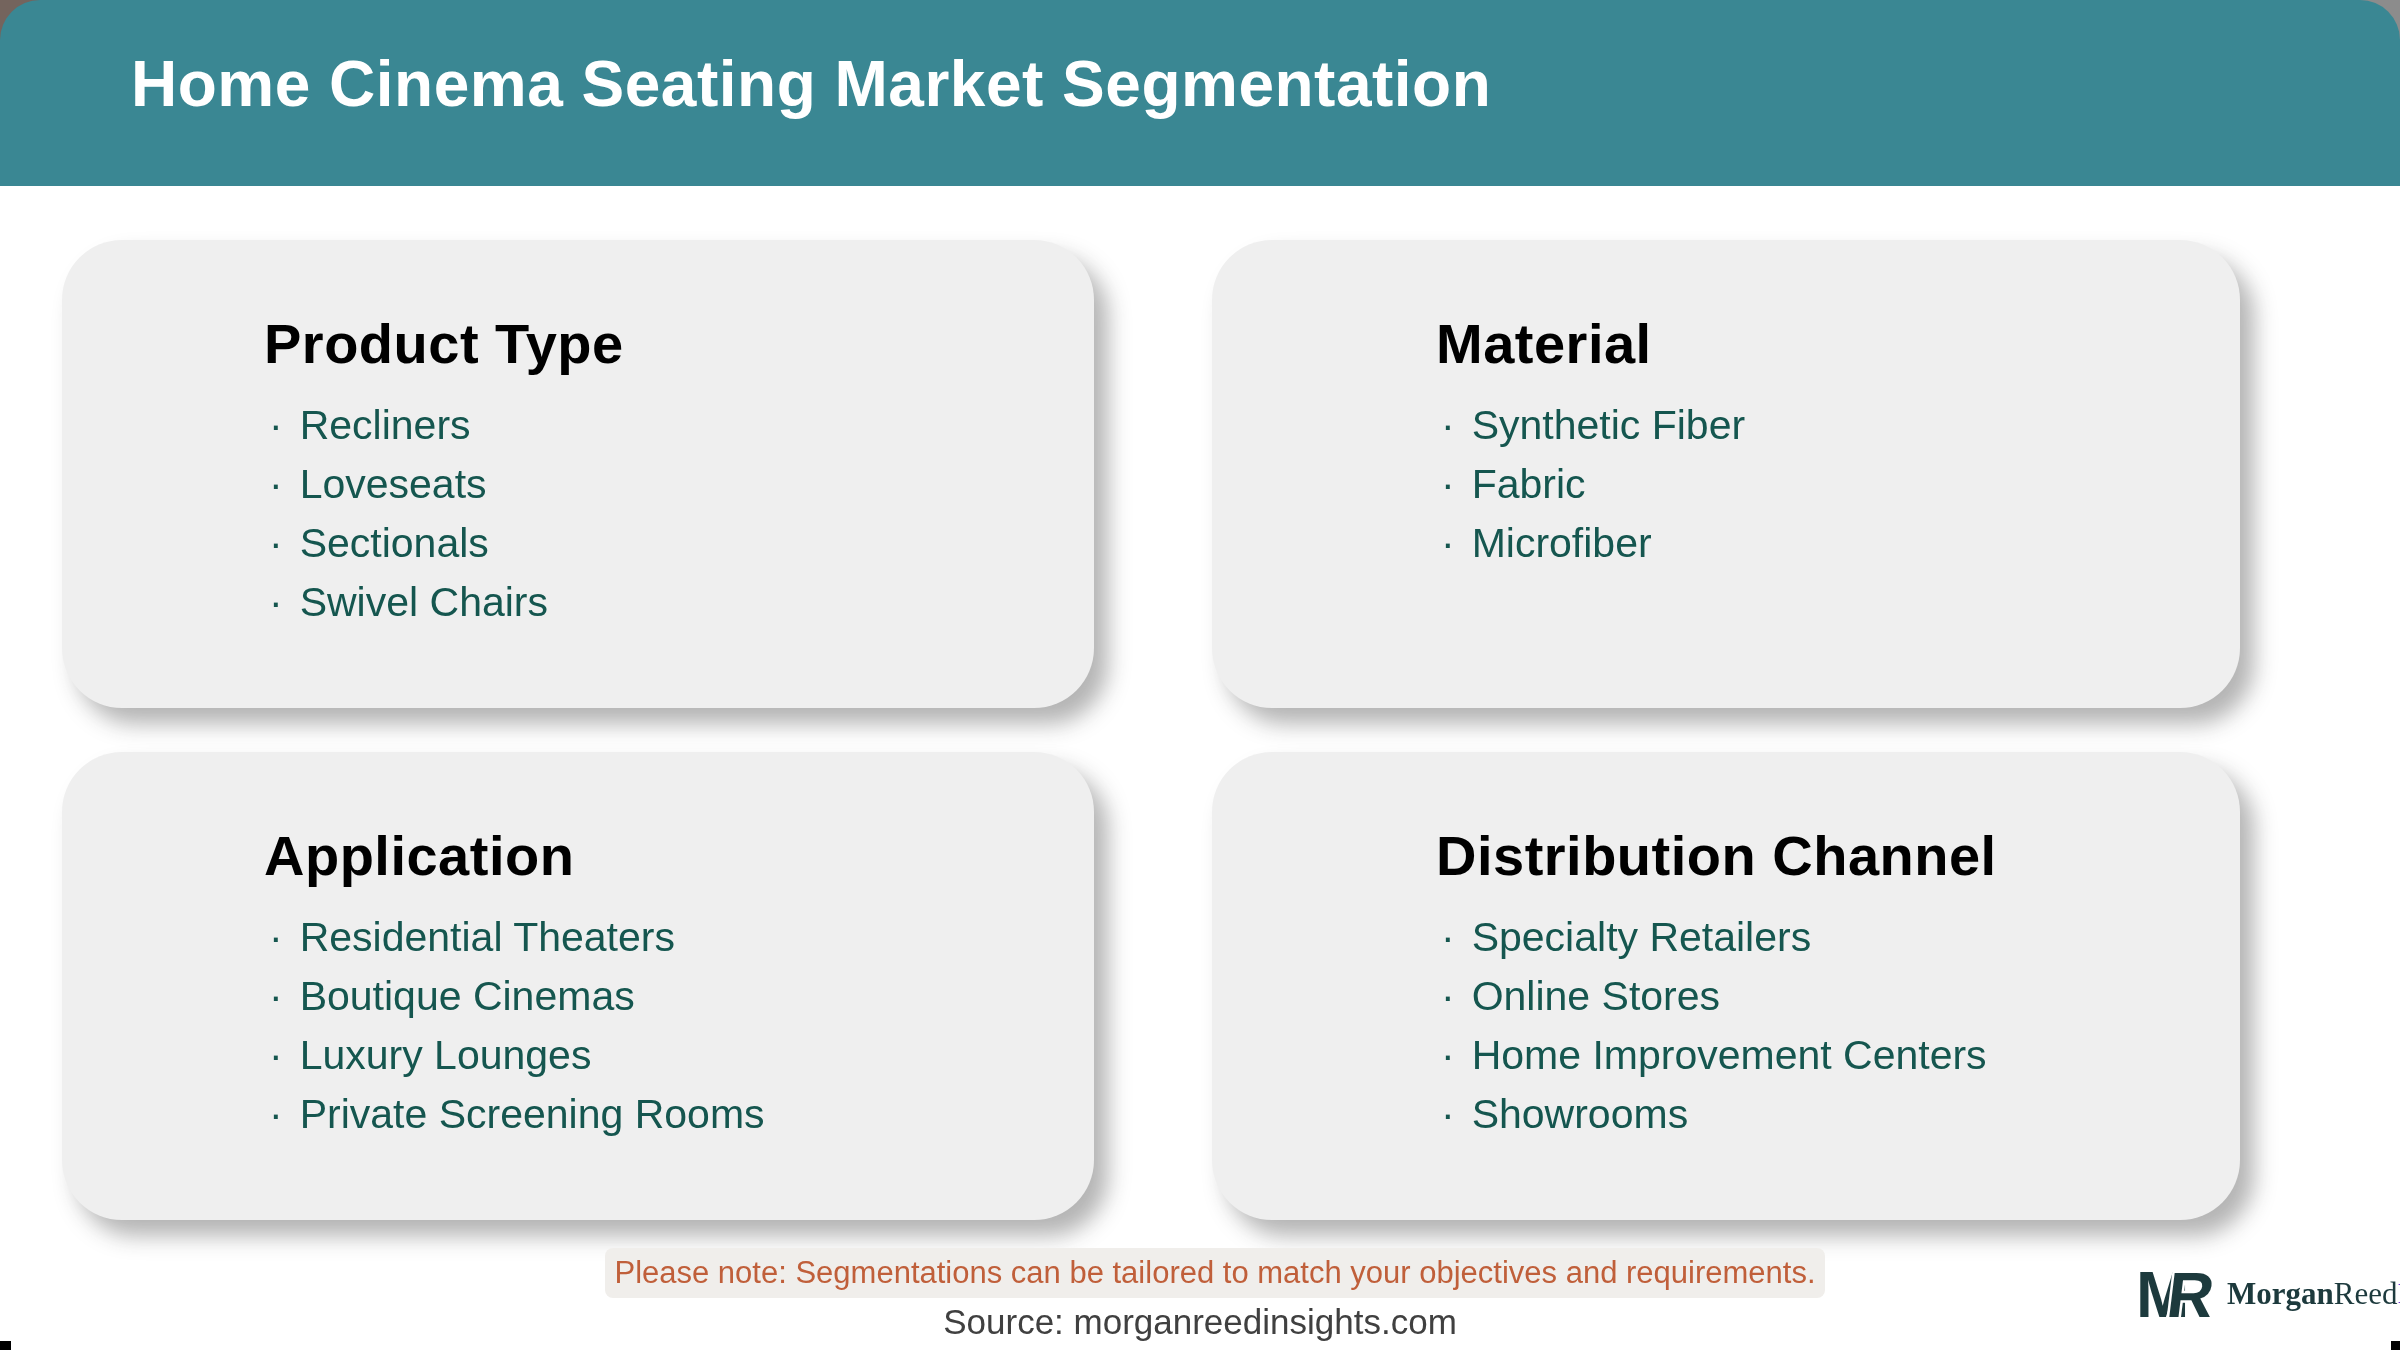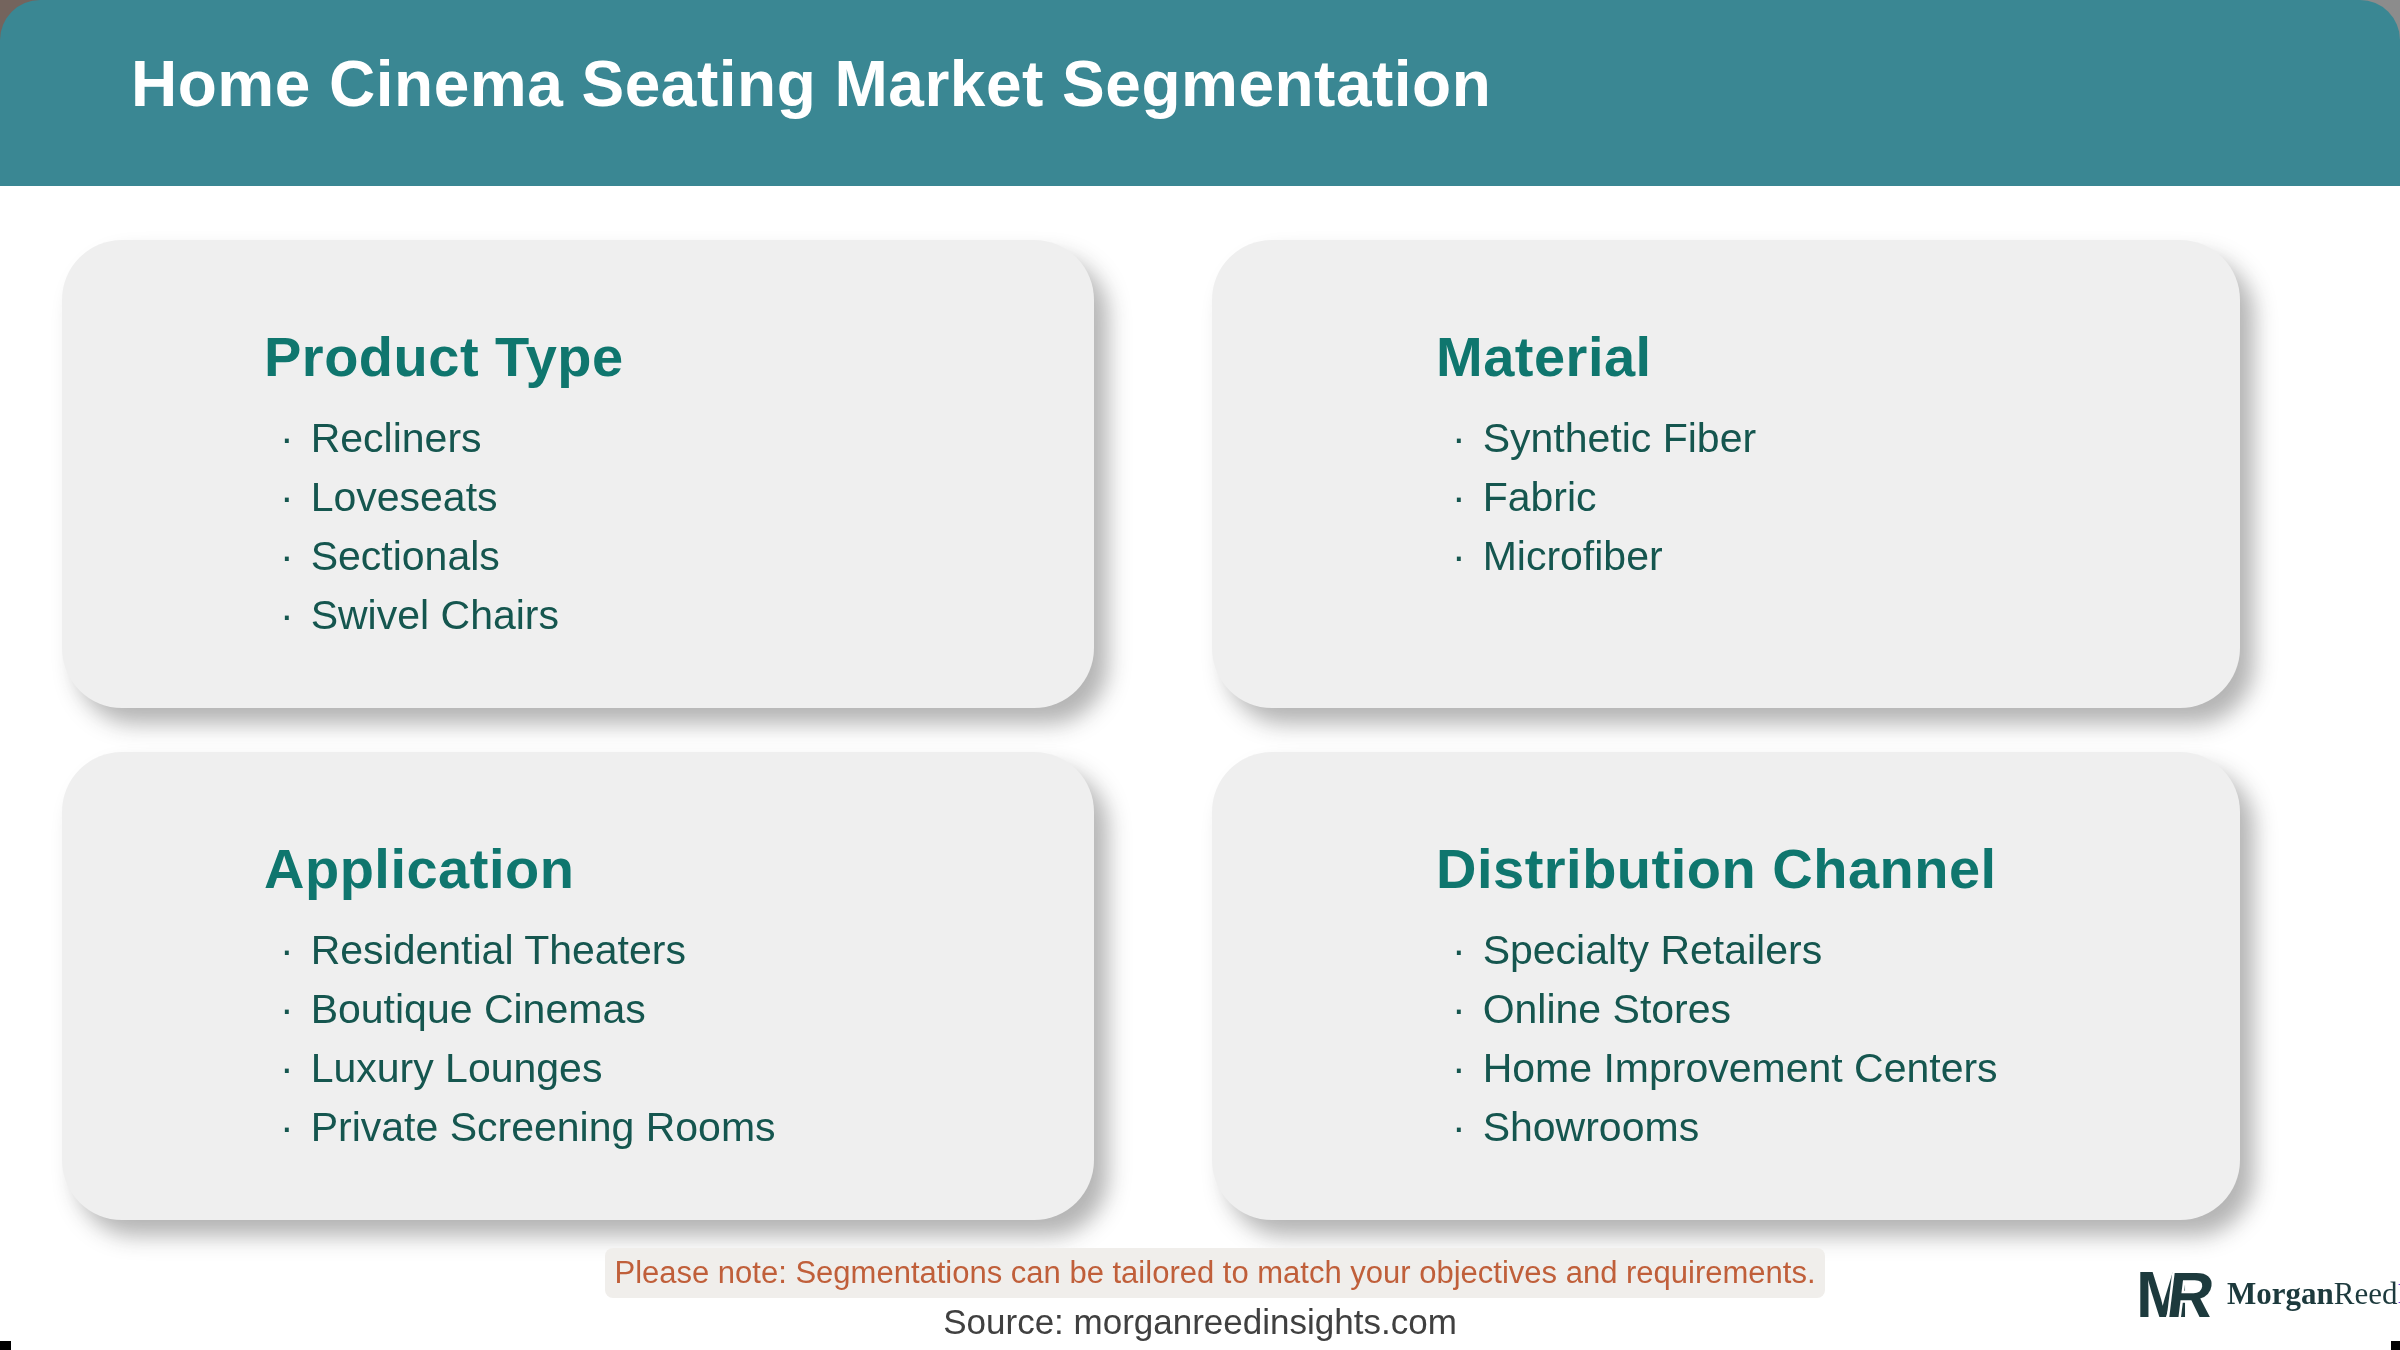"Product Type" .card h2 { color: #0f766e -> #000000; margin: 13px 0 20px 0 -> 0 0 20px 0 }
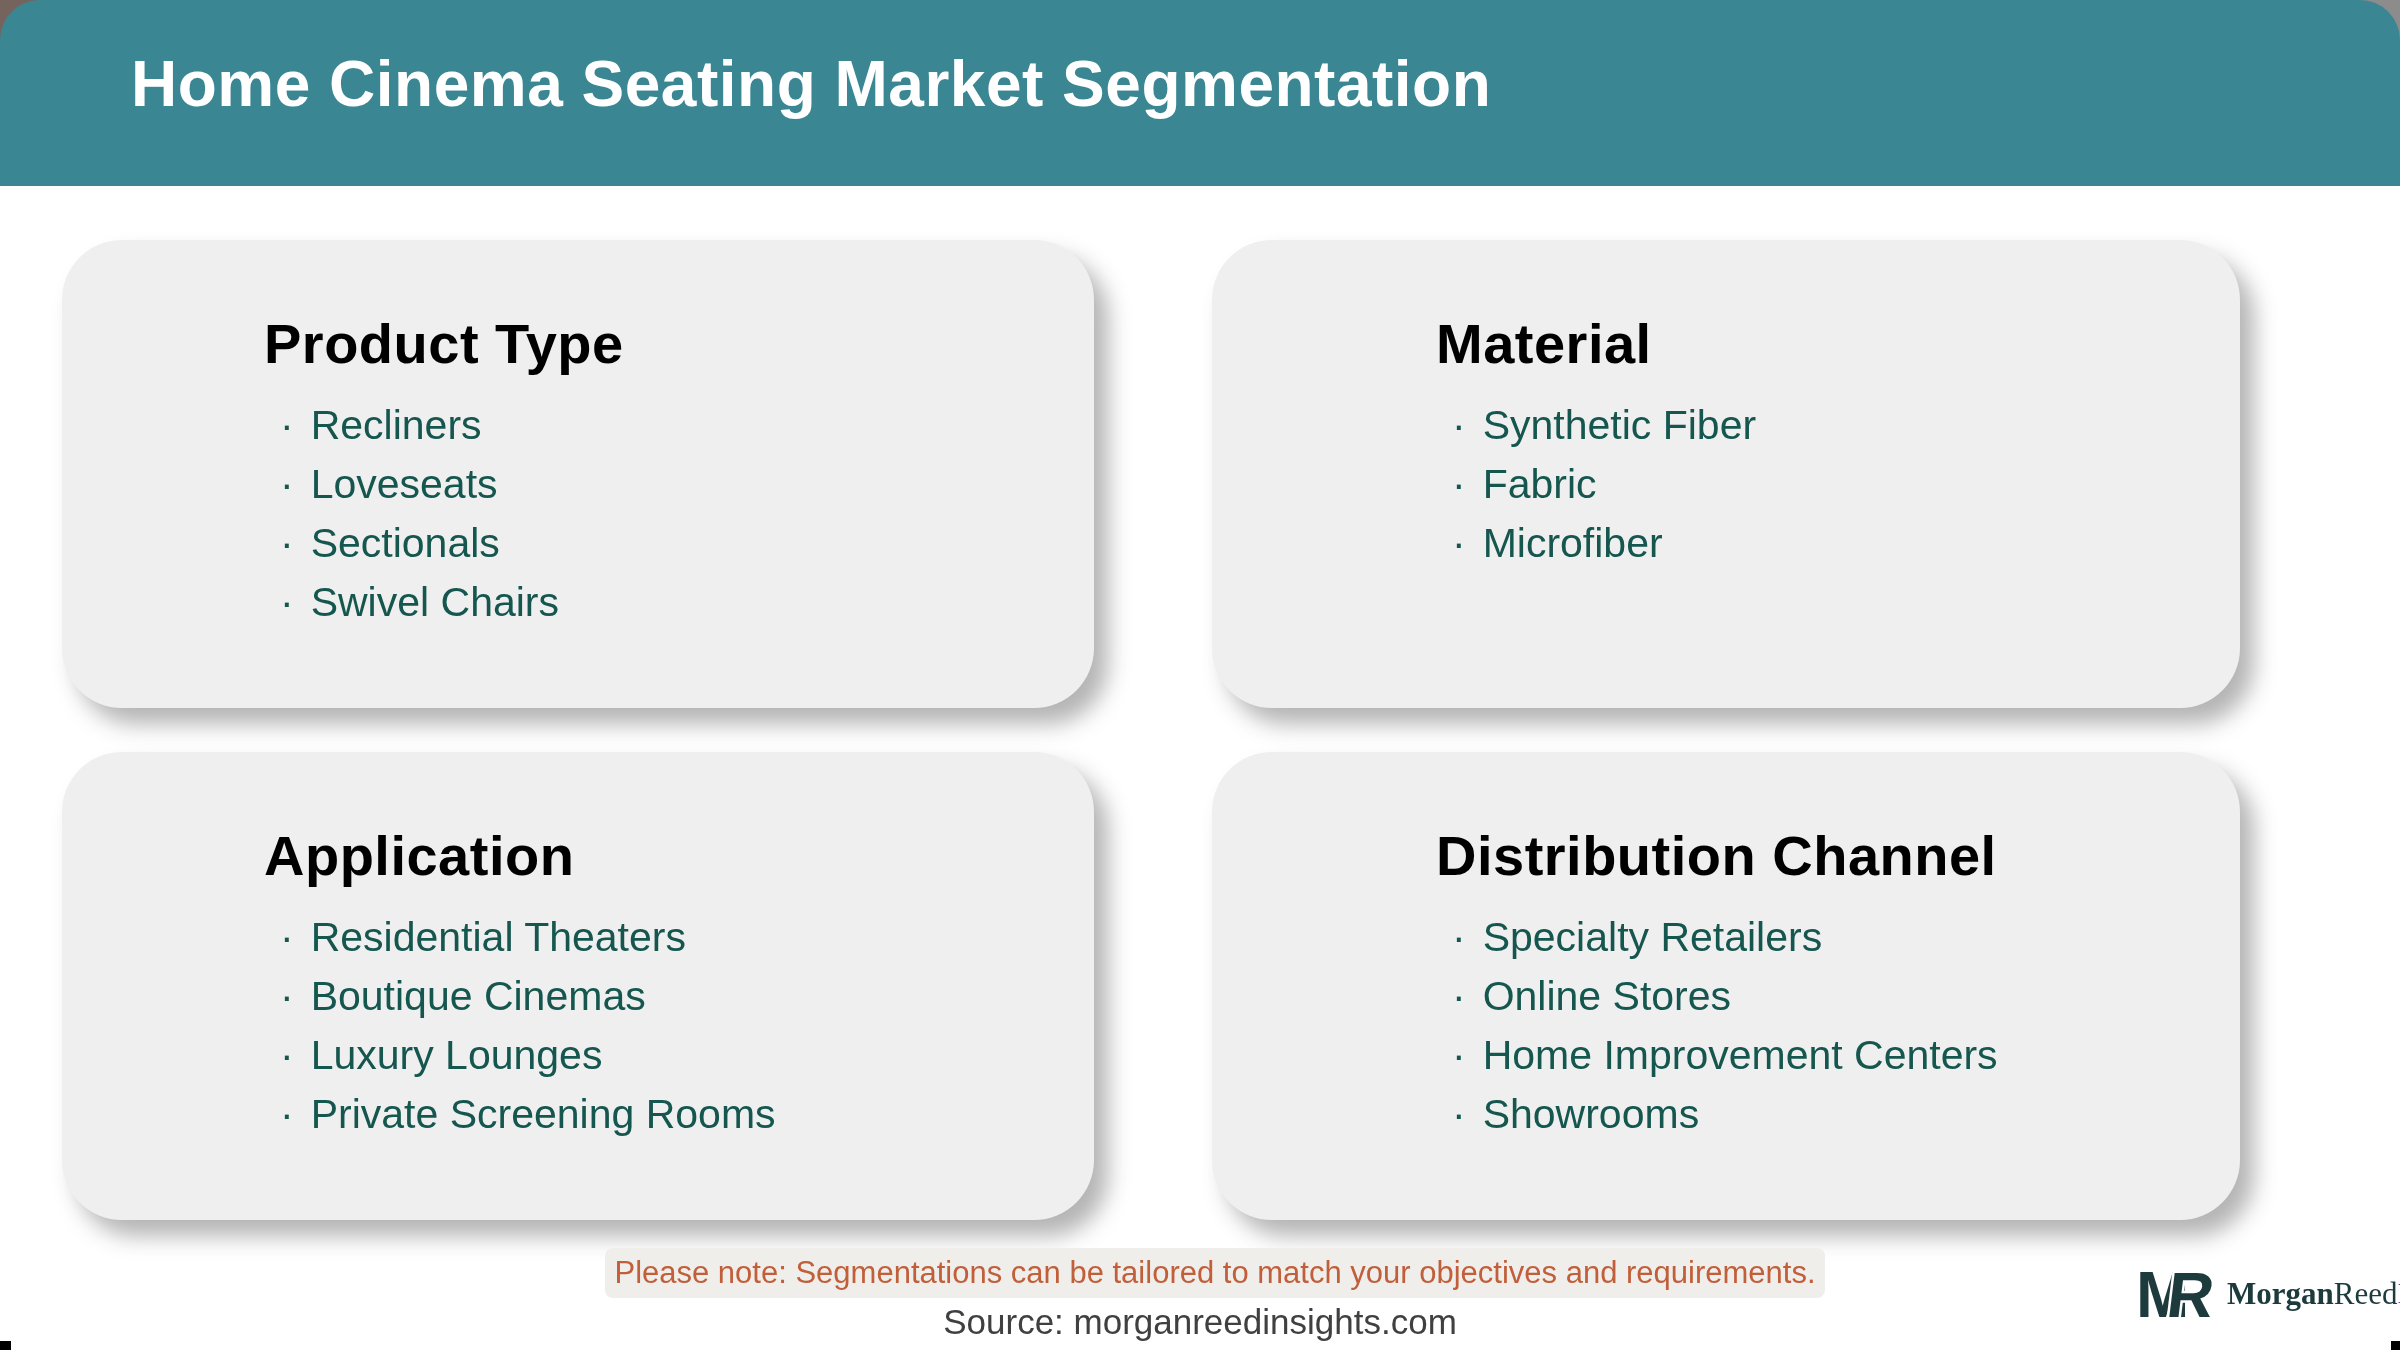"· Recliners" .card ul { margin: 16px -> 5px }
